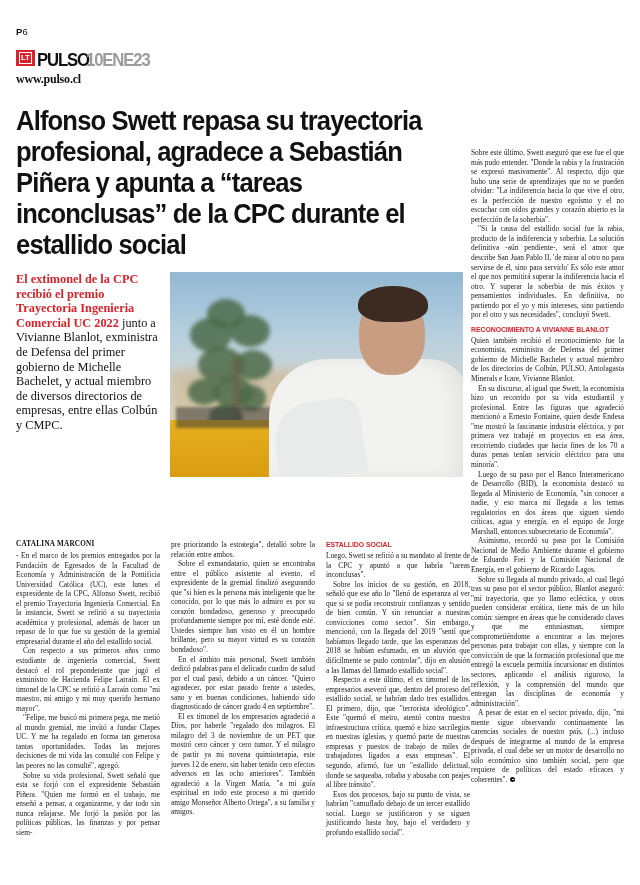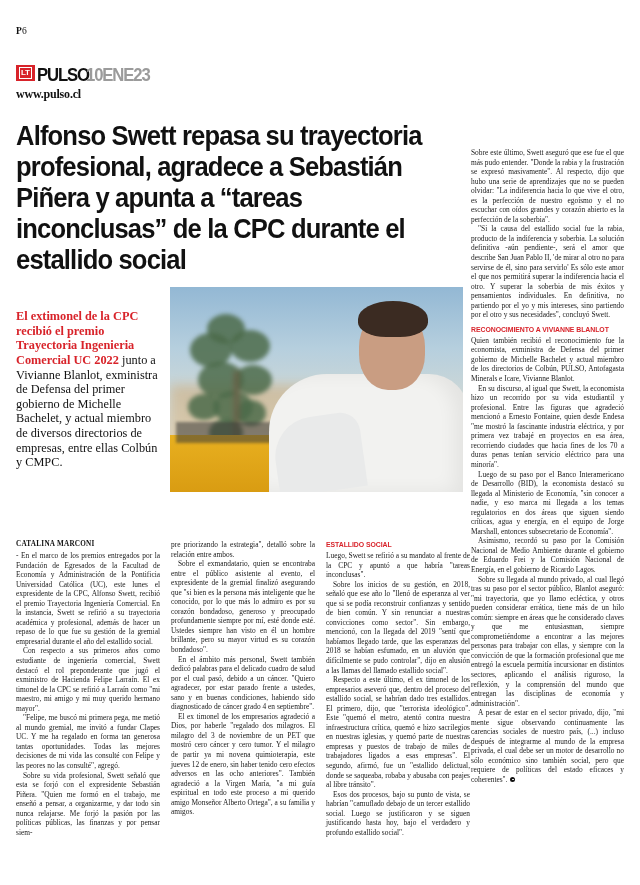"P6" .folio { font-family: Liberation Serif, serif -> Liberation Sans, sans-serif; margin-bottom: 28px -> 12px }
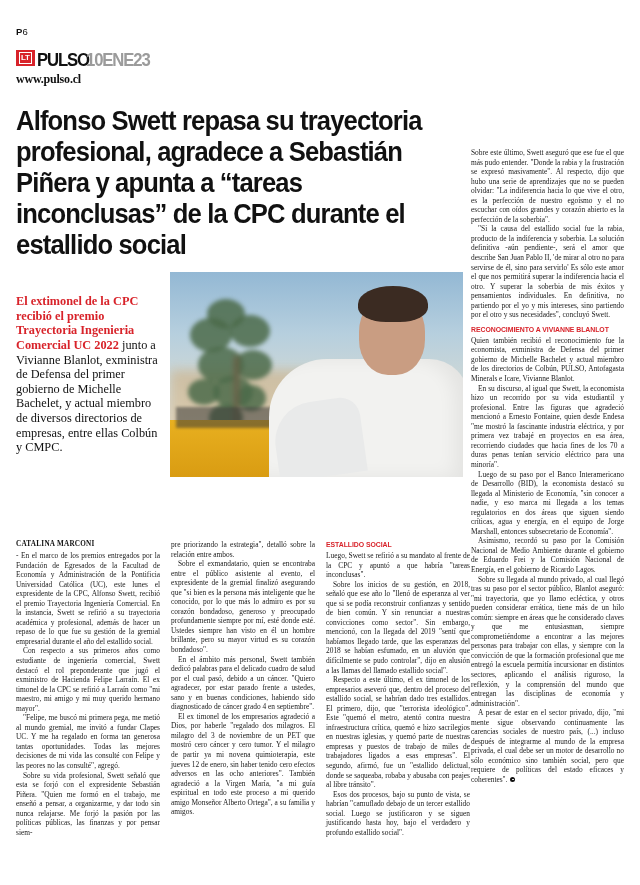"El extimonel de la CPC" .lede-row { align-items: center -> none }
